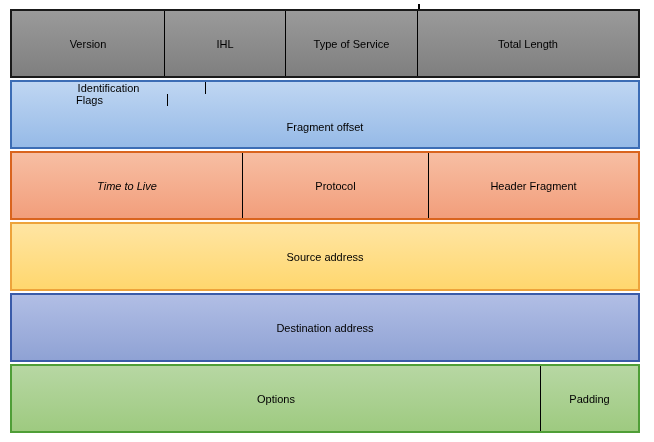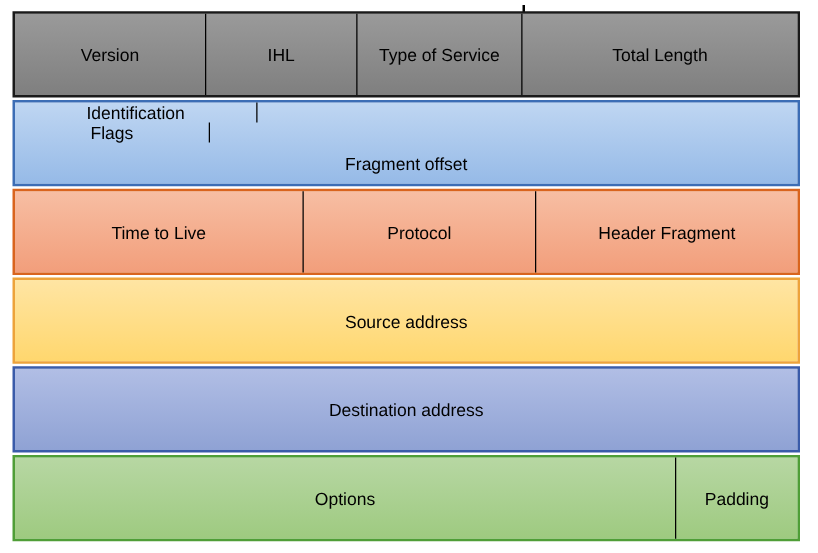"Version" .cell { font-size: 14px -> 11px }
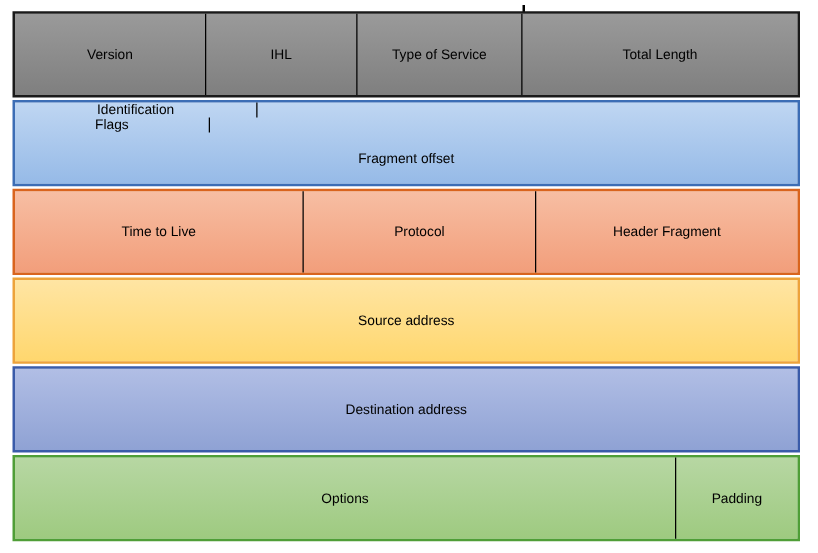"Time to Live" .r3c1 { font-style: none -> italic }
